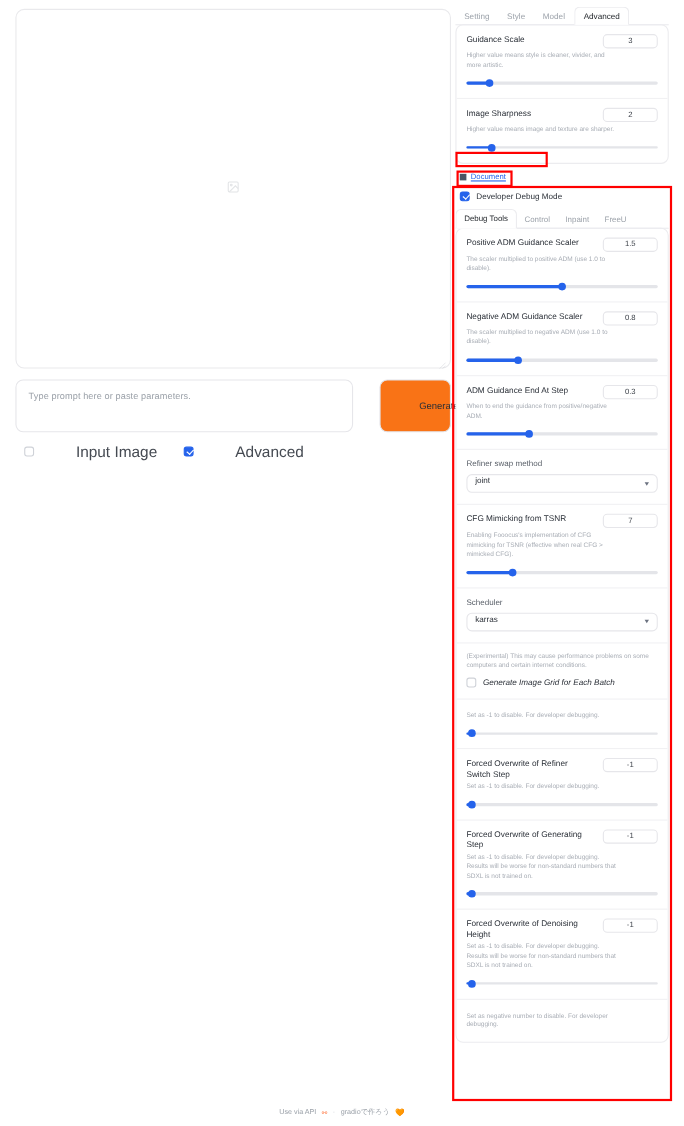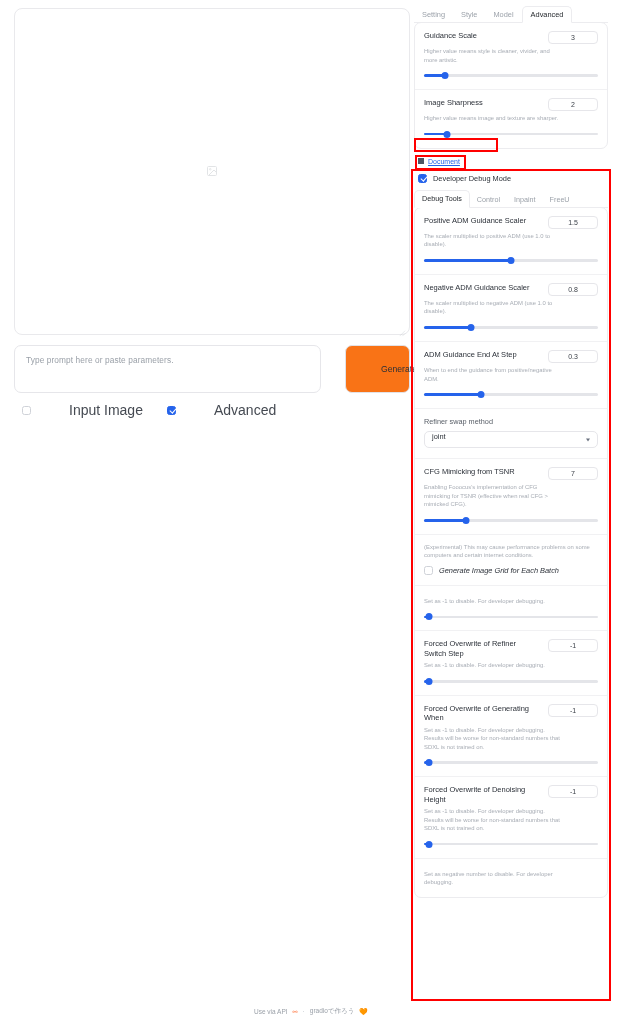"Scheduler" div.sect { html: none -> <div> <div>Scheduler</div> <div> <span>karras</span> <span></span> </div> </div> }
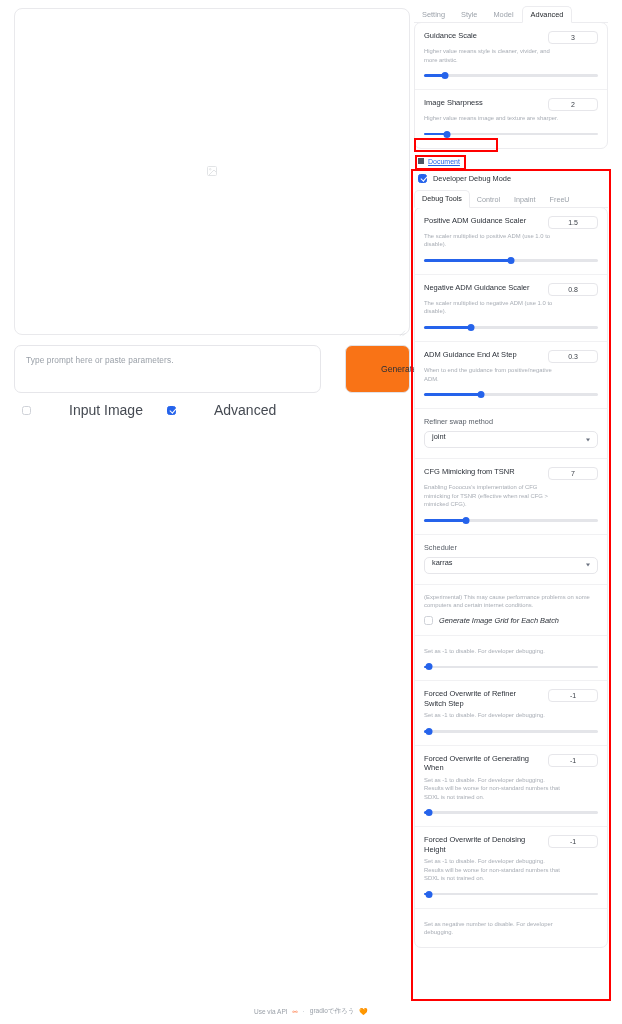"Forced Overwrite of Generating When" div.sect-title { text: When -> Step }
